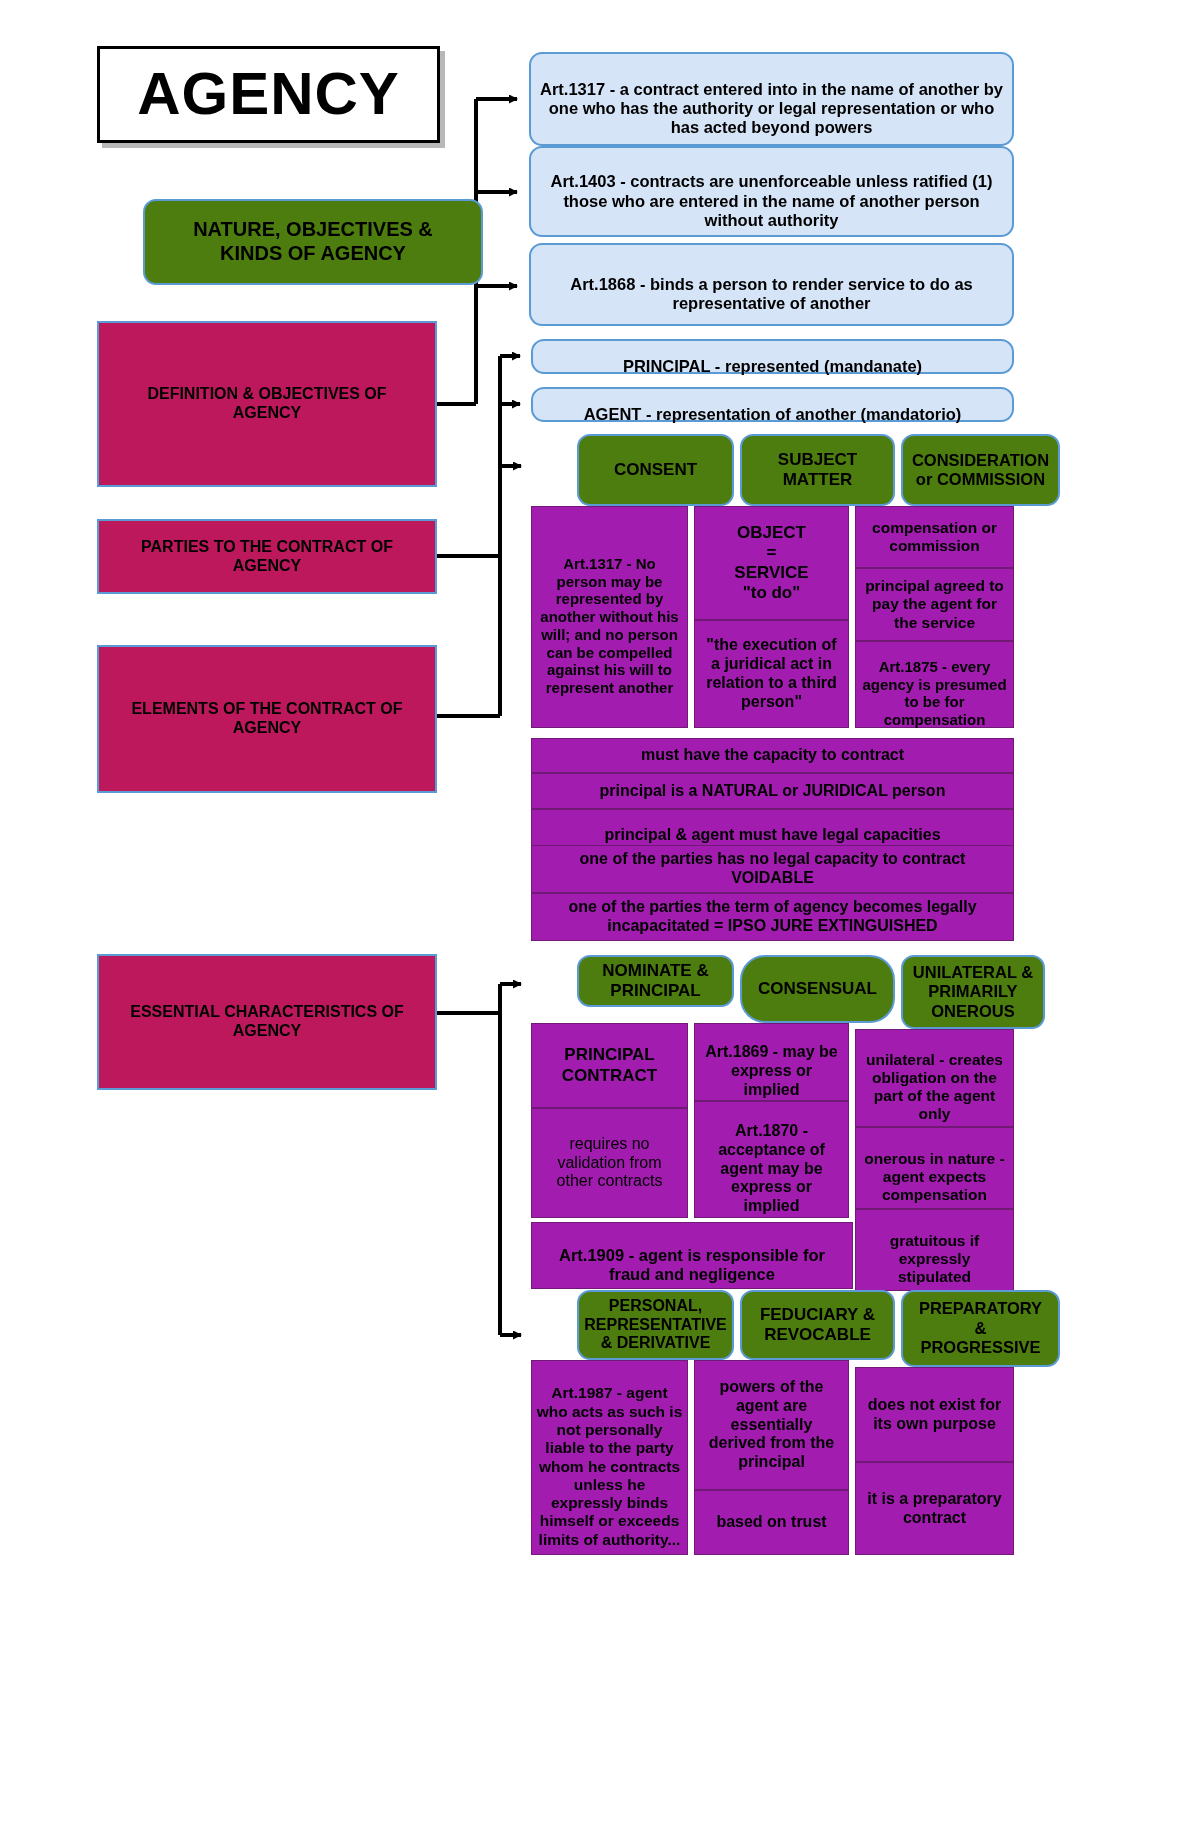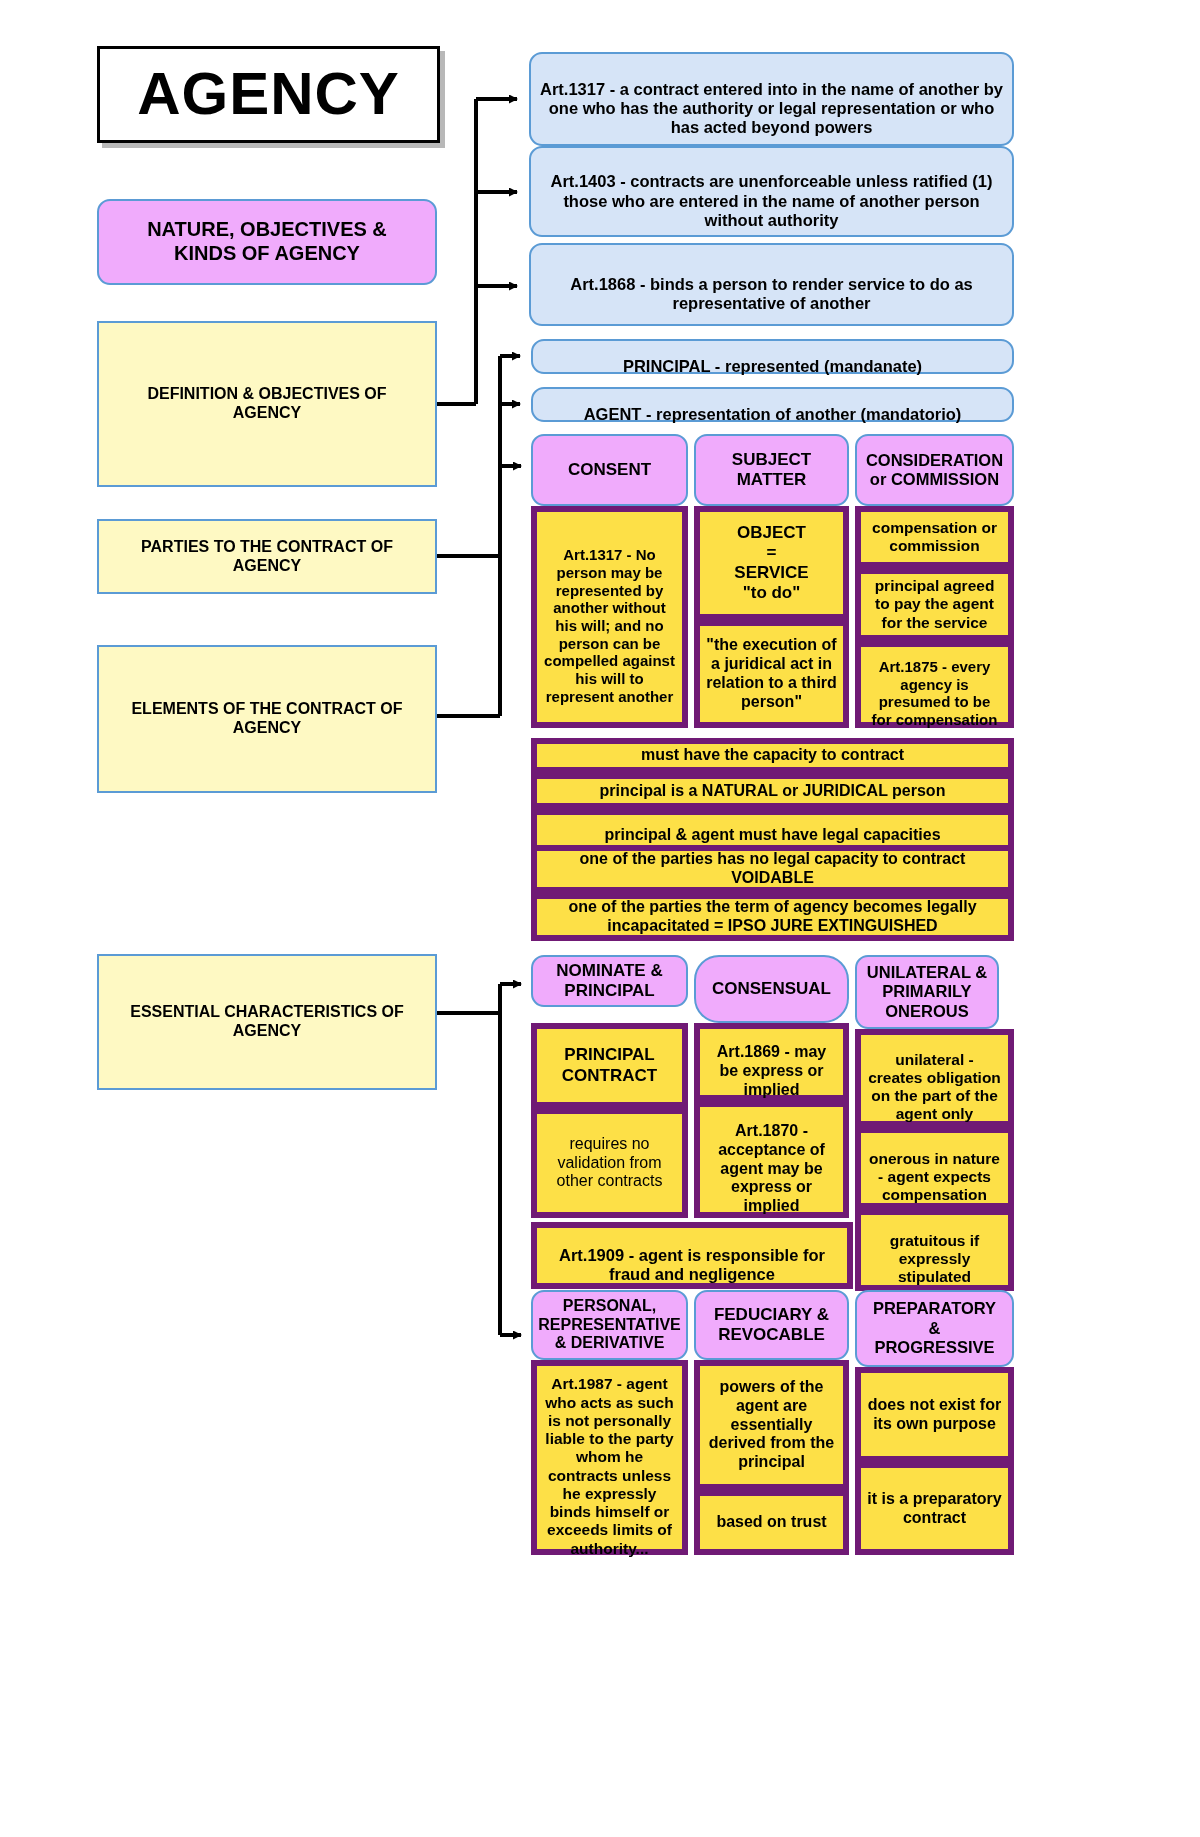"NATURE, OBJECTIVES &" .round-hdr { background: #f0abfc -> #4d7c0f; margin-left: none -> 46px }
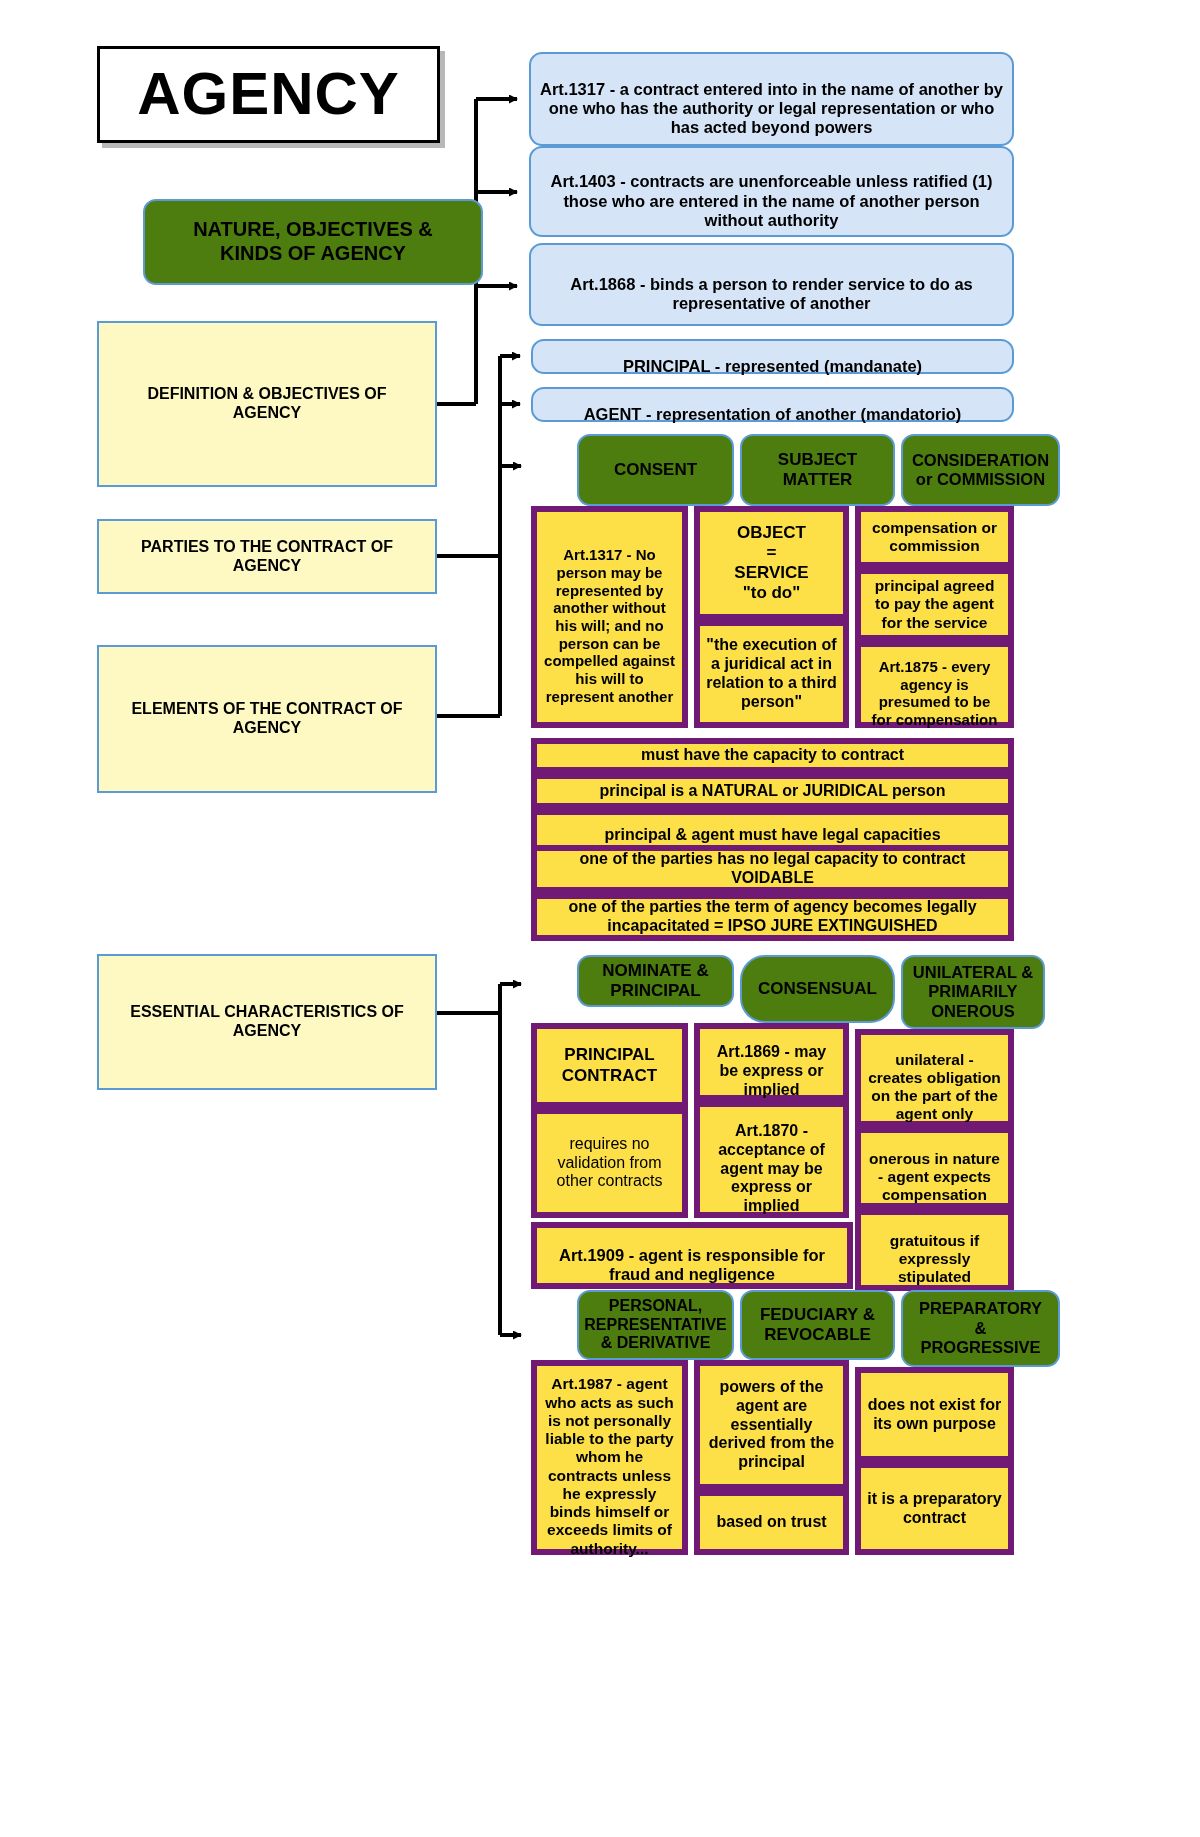"DEFINITION & OBJECTIVES OF" .rect-plain { background: #fef9c3 -> #be185d }
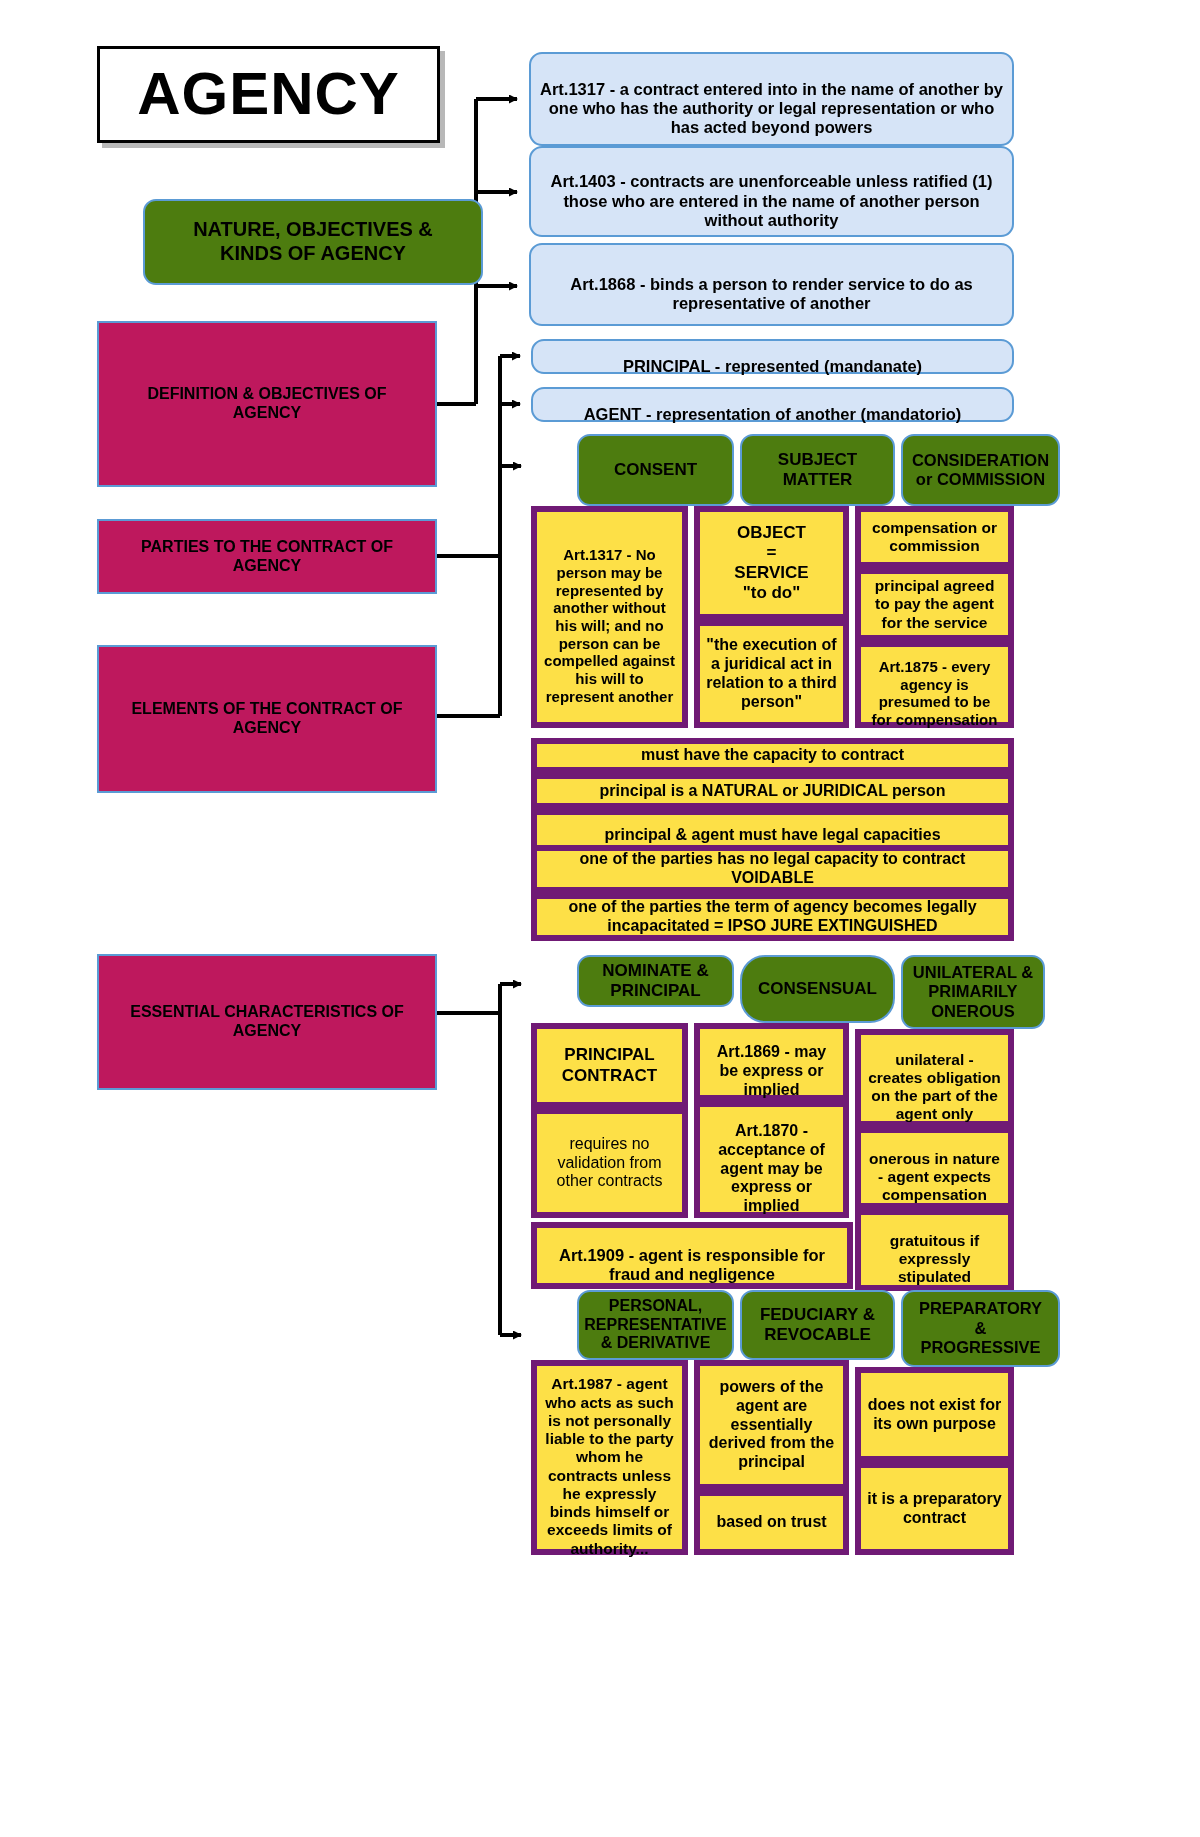"OBJECT" .rect-sub { background: #fde047 -> #a21caf; border: 6px solid #701a75 -> 1px solid #701a75 }
